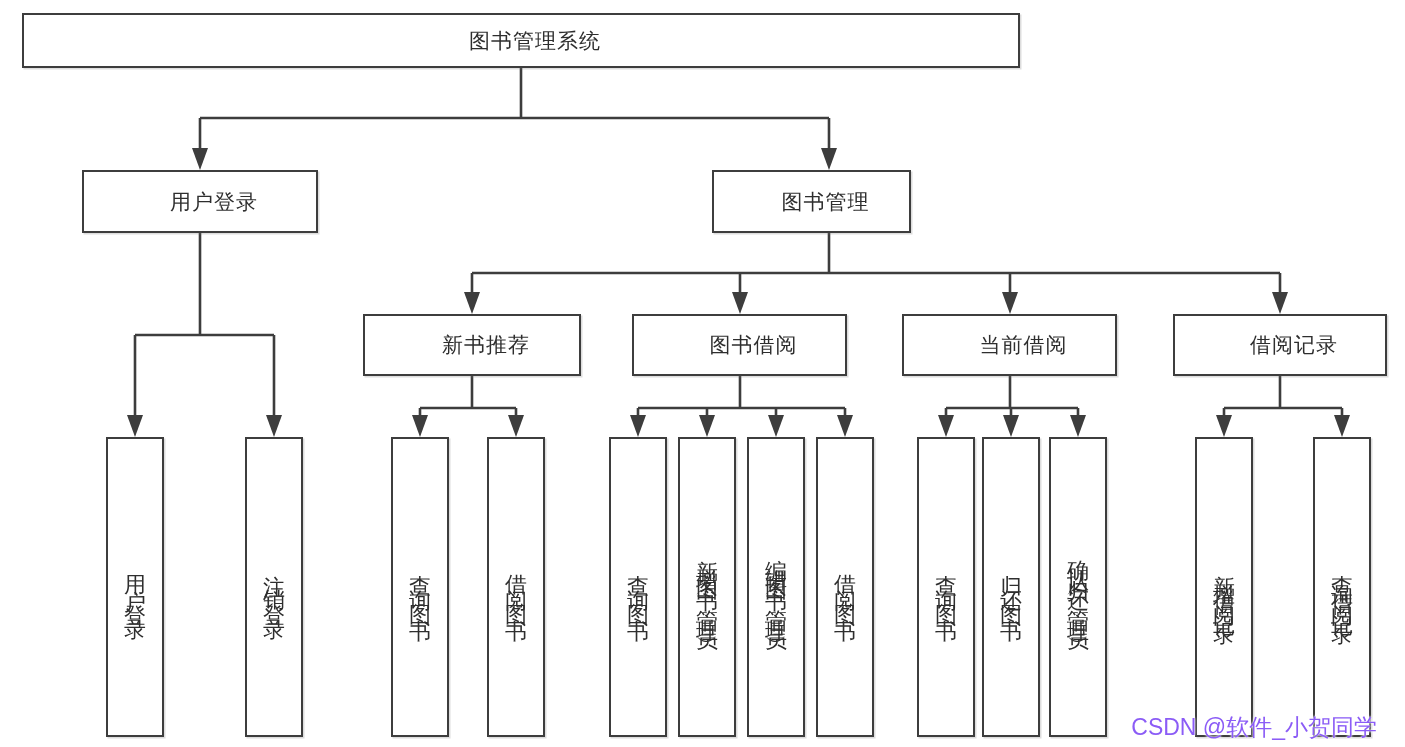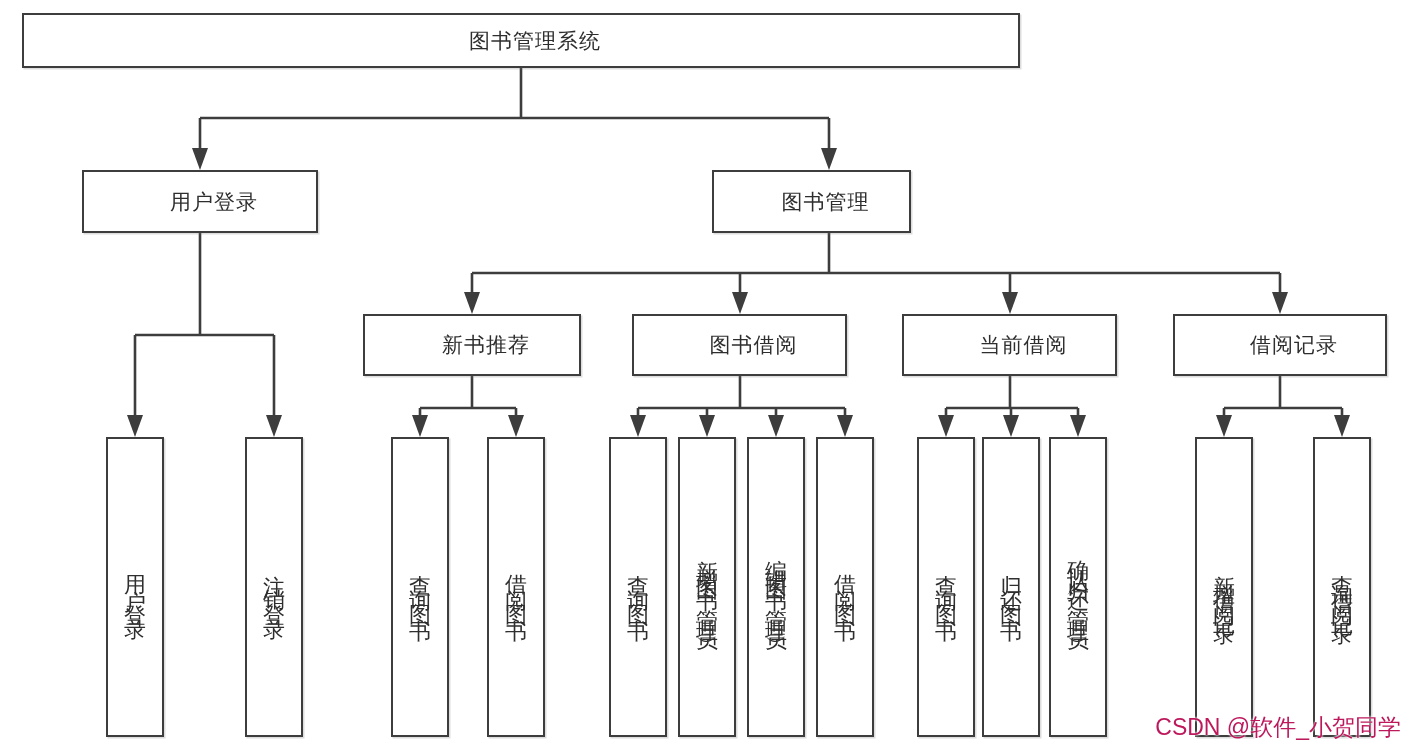"CSDN @软件_小贺同学" .watermark { color: #be185d -> #8b5cf6; right: 4px -> 28px }
